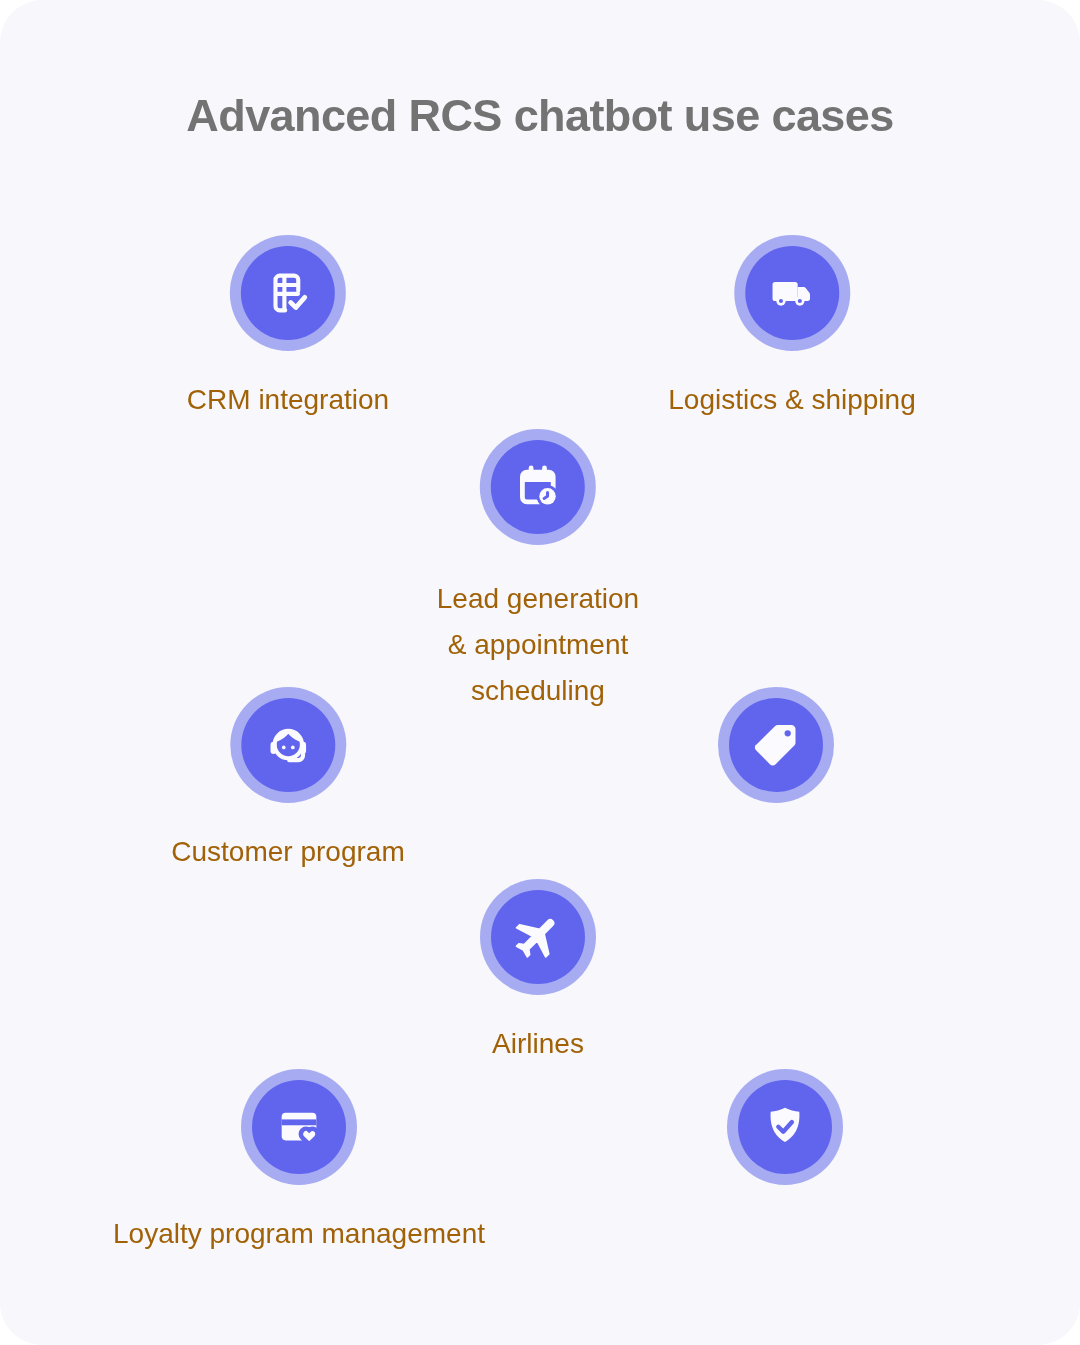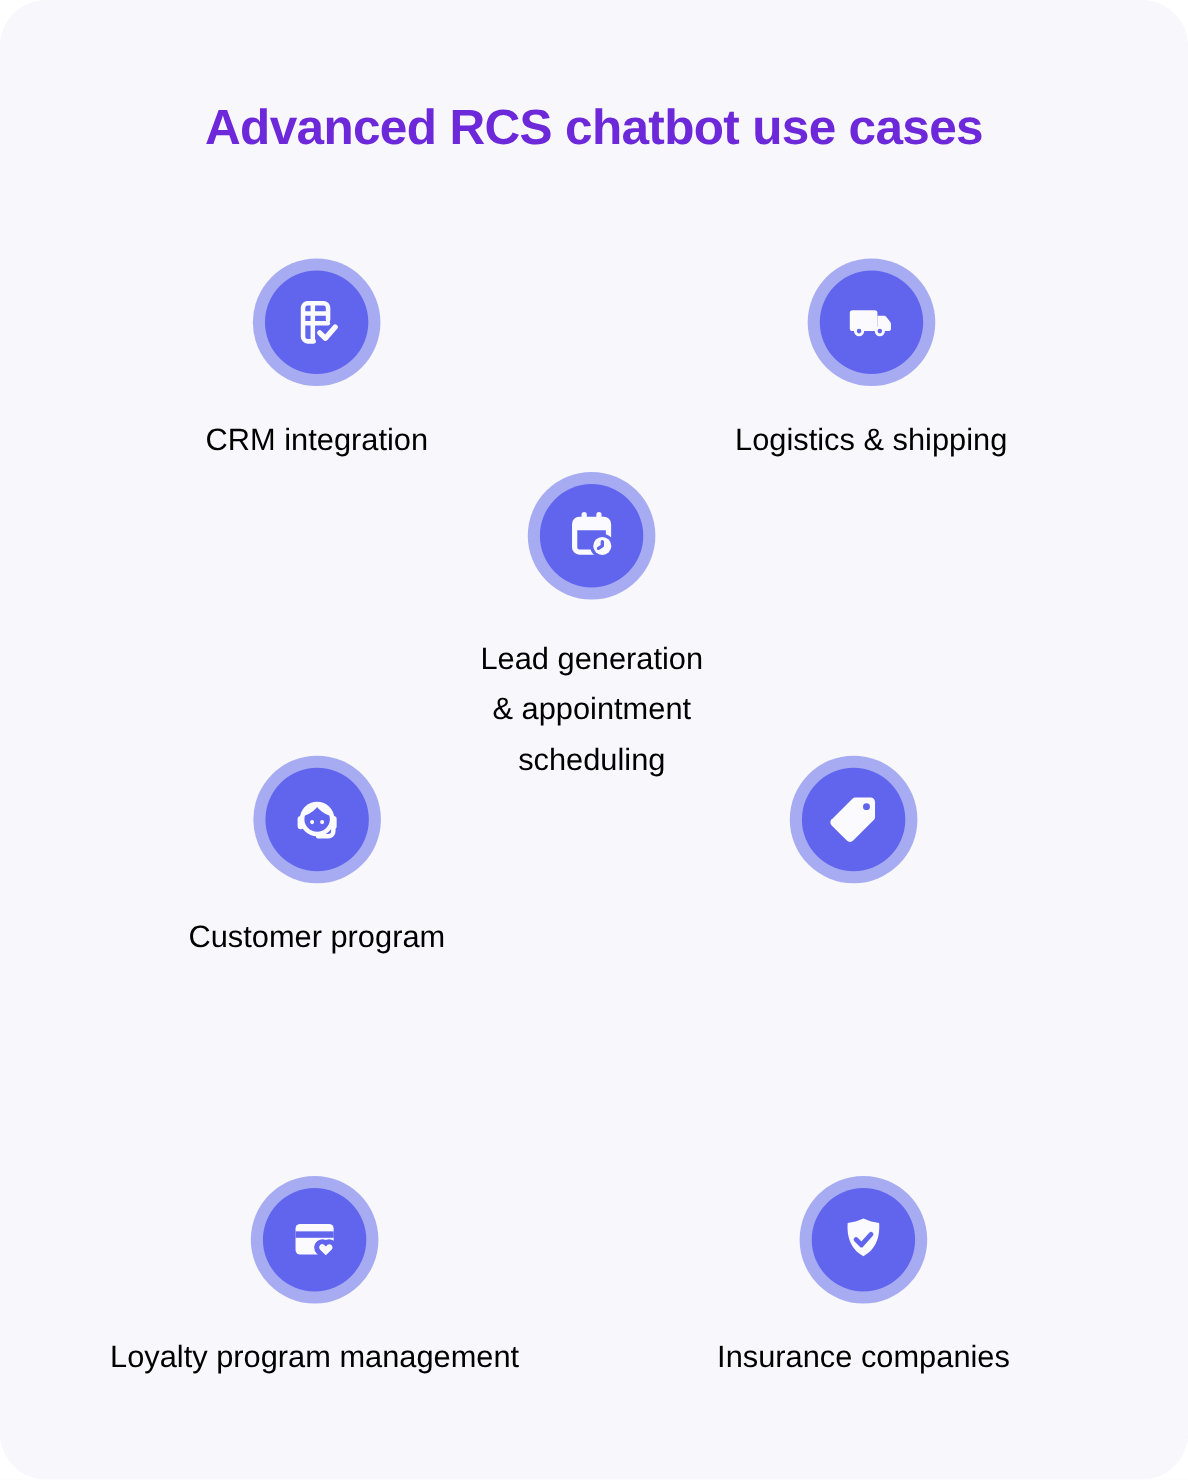"Advanced RCS chatbot use cases" .title { color: #6d28d9 -> #737373 }
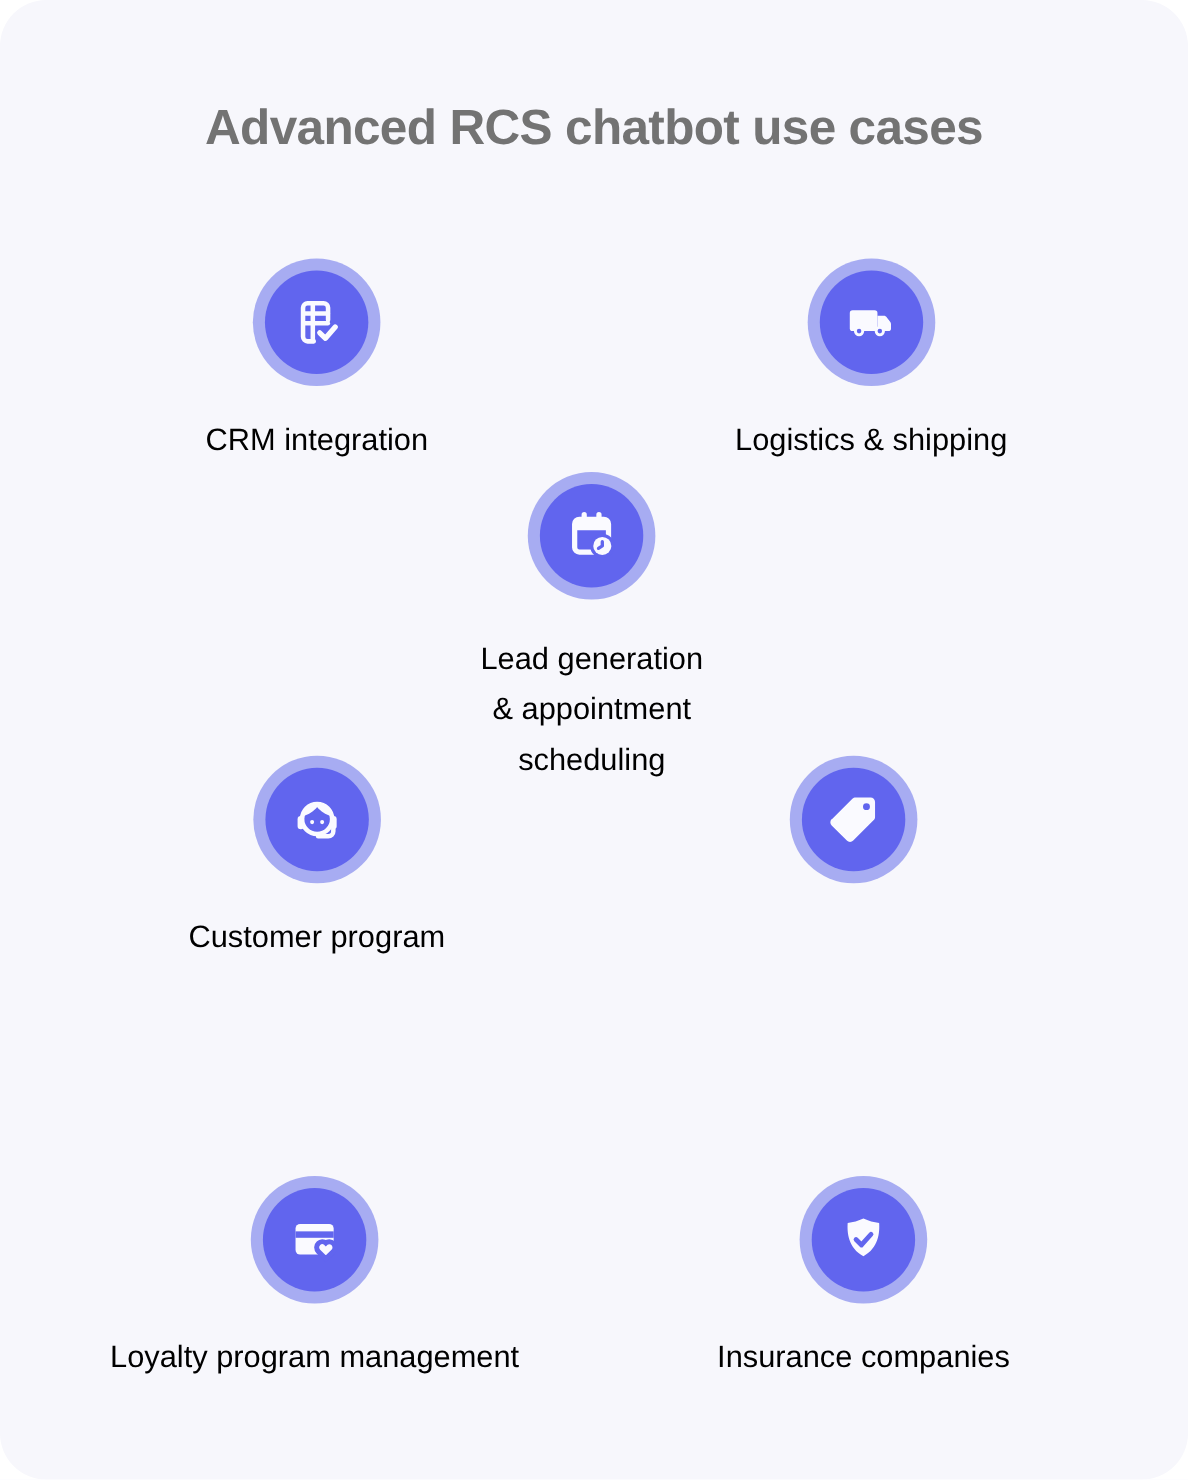"CRM integration" .label { color: #000000 -> #a16207 }
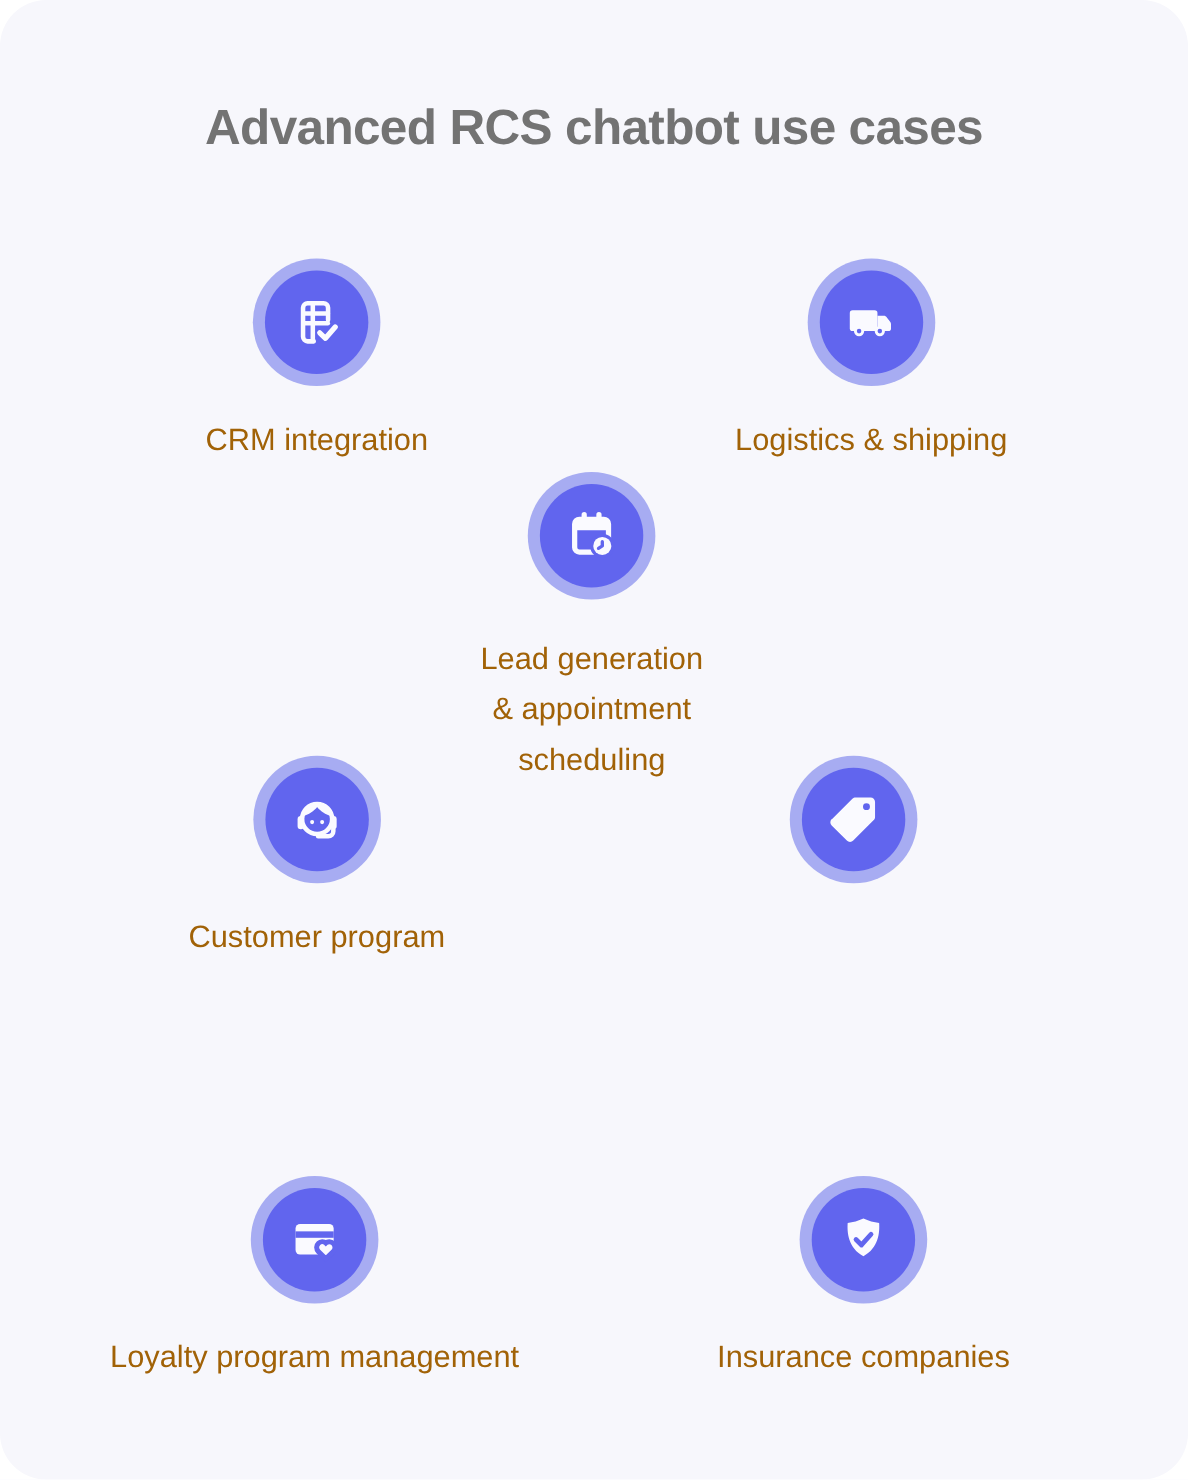"Airlines" div.item { html: none -> <div> <div> <div> <svg> <g> <path></path> </g> </svg> </div> </div> <div>Airlines</div> </div> }
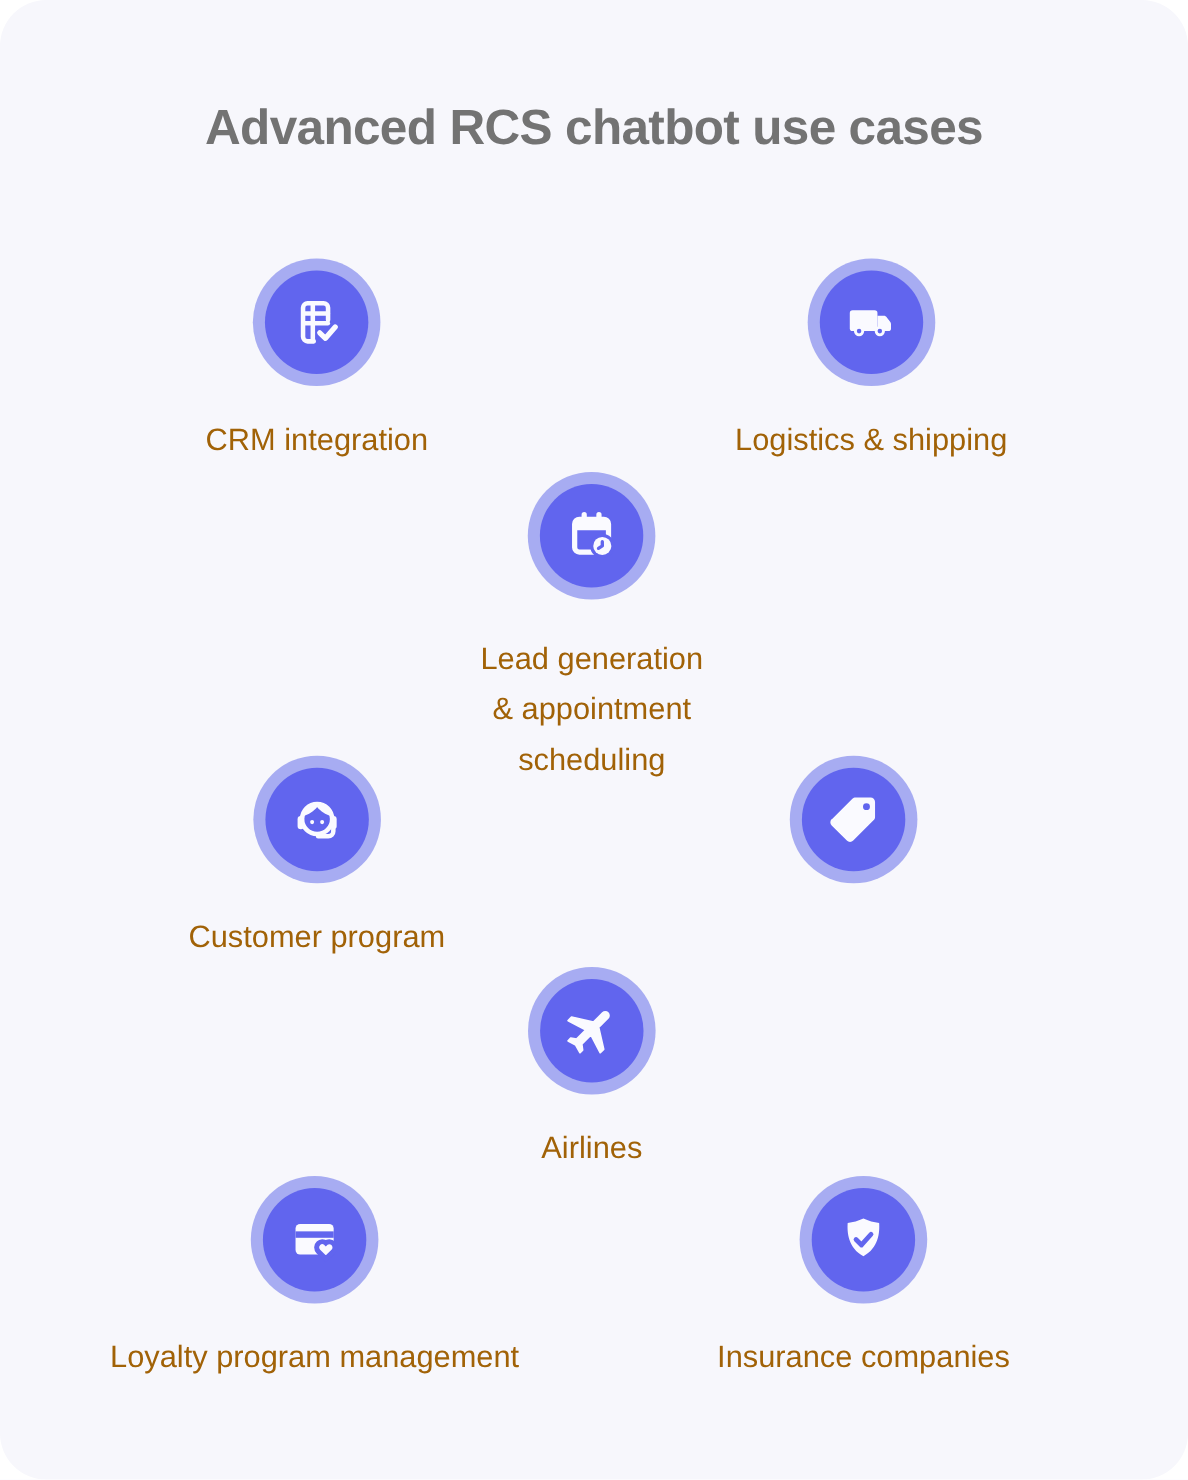"Loyalty program management" .pos-loyalty { left: 286px -> 299px }
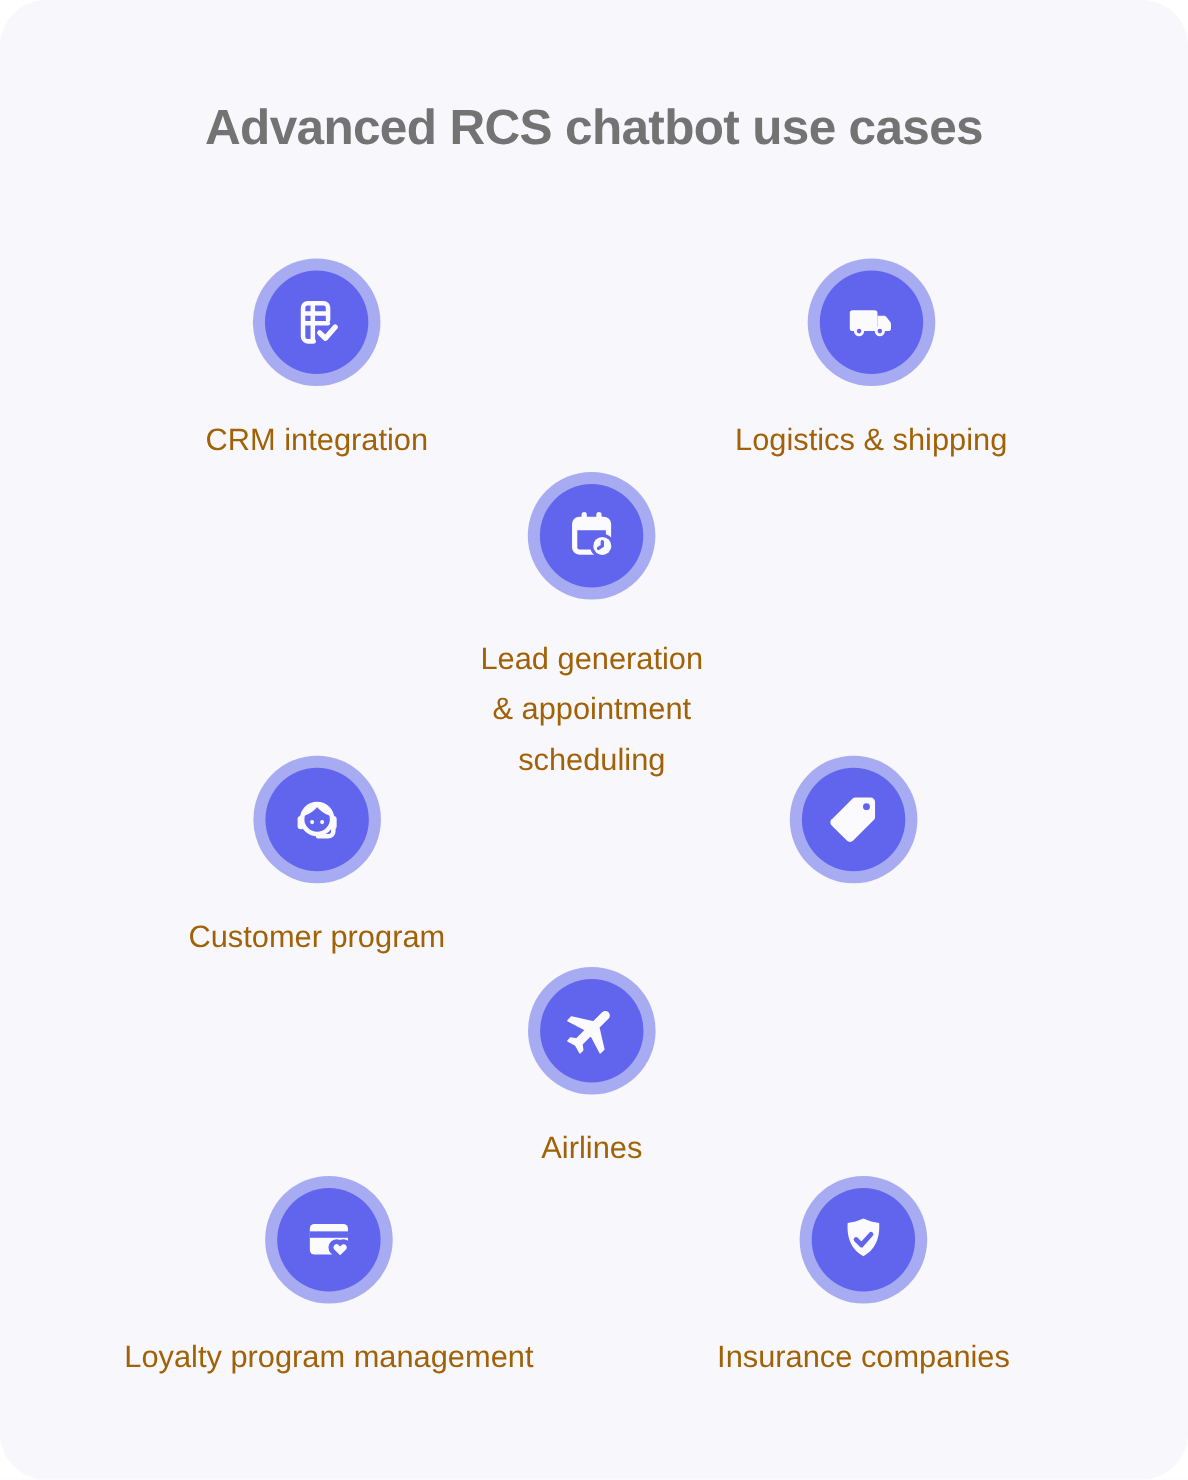"Insurance companies" div.label { html: <div>Insurance companies</div> -> none }
